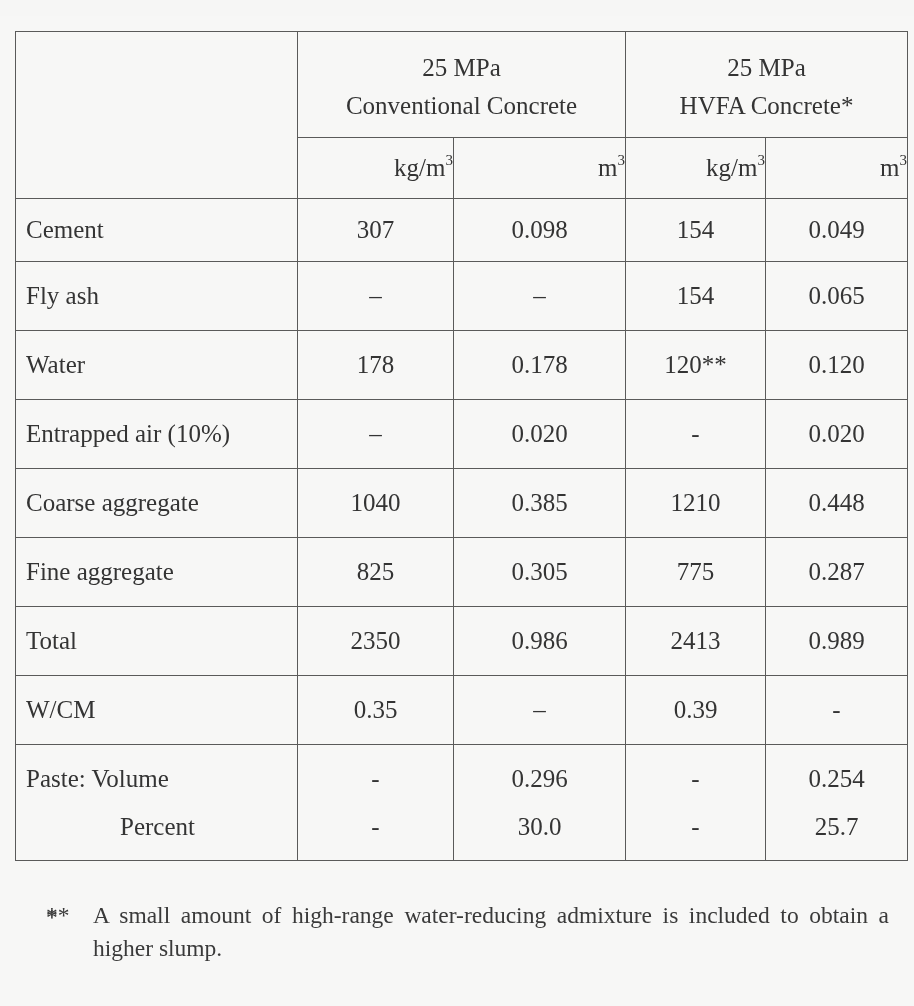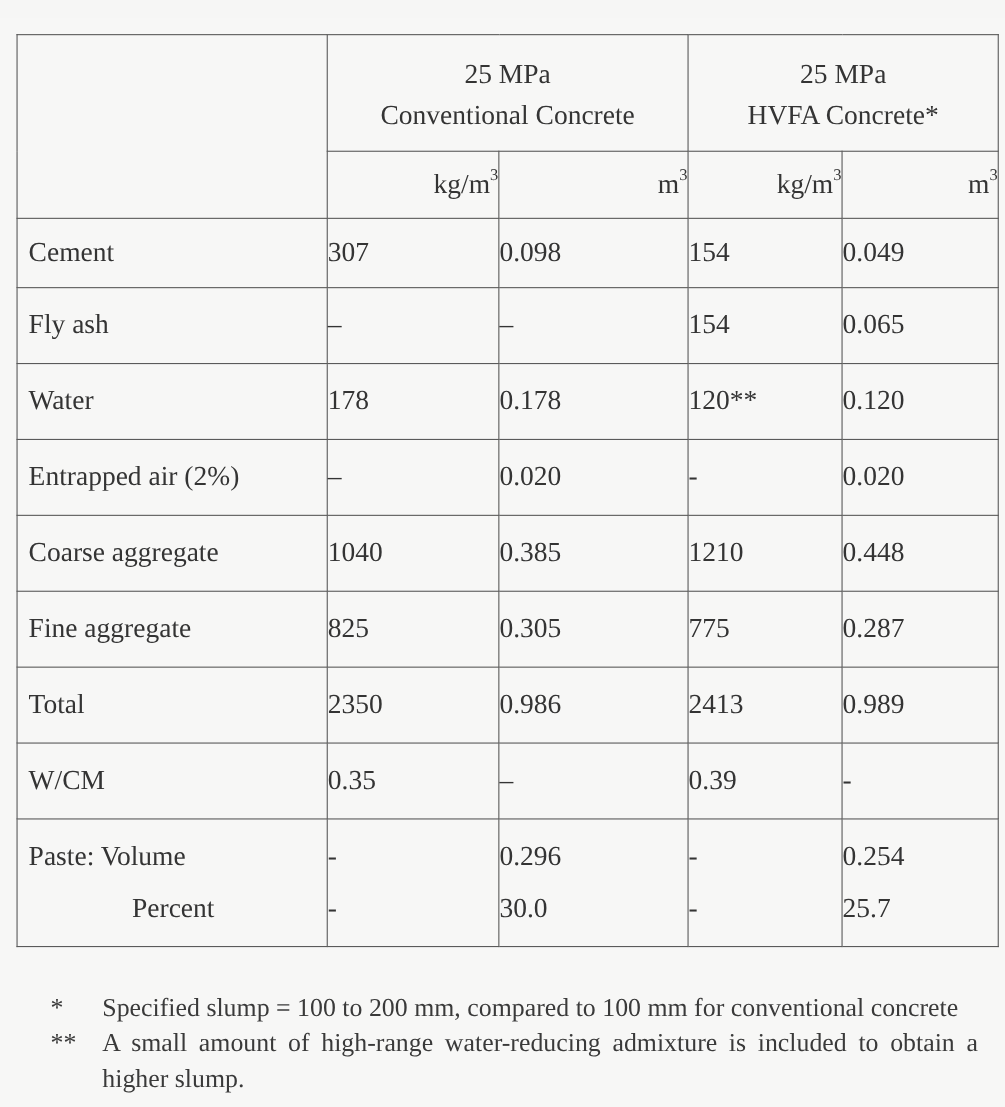"307" td.num { text-align: none -> center }
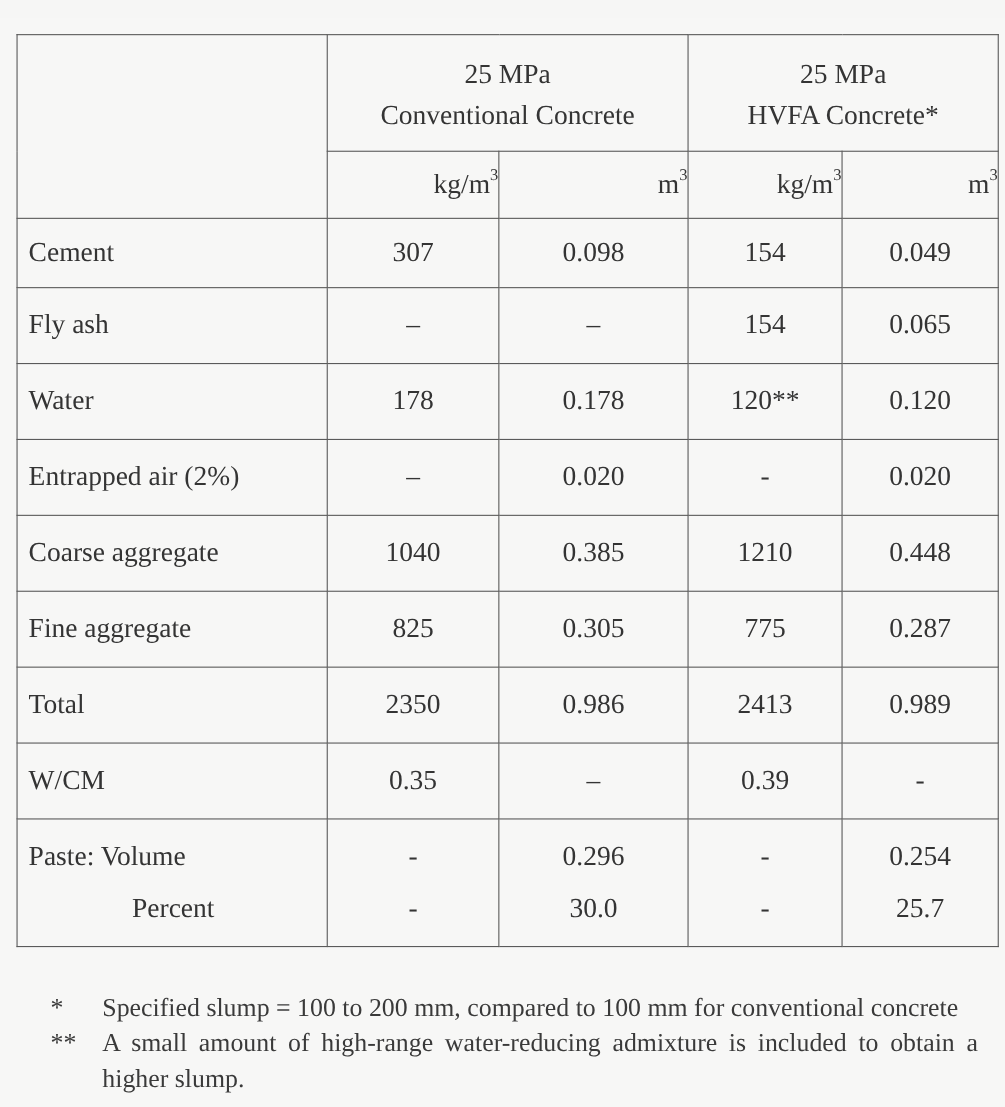"Entrapped air (2%)" td.label { text: 2% -> 10% }
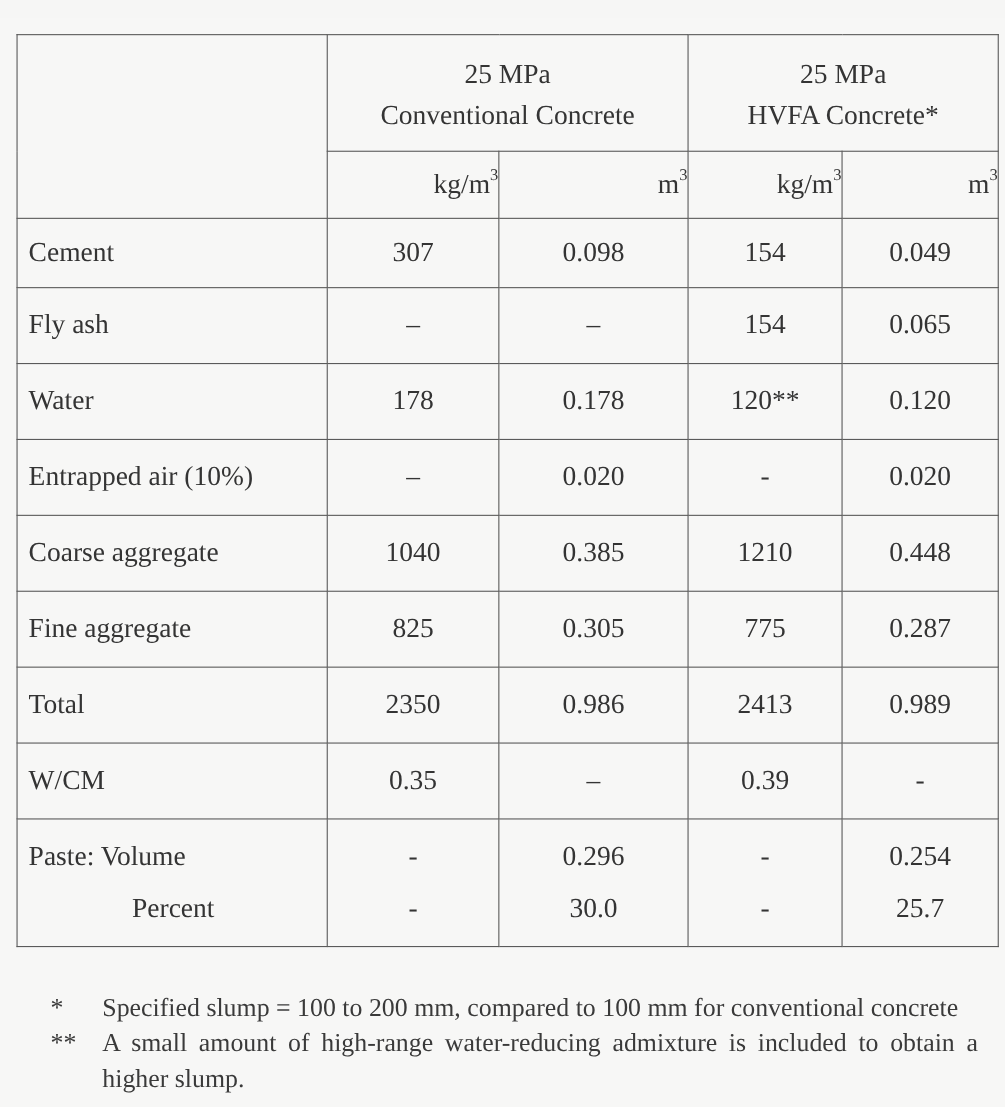"Specified slump = 100 to" span { html: <span>Specified slump = 100 to 200 mm, compared to 100 mm for conventional concrete</span> -> none }
